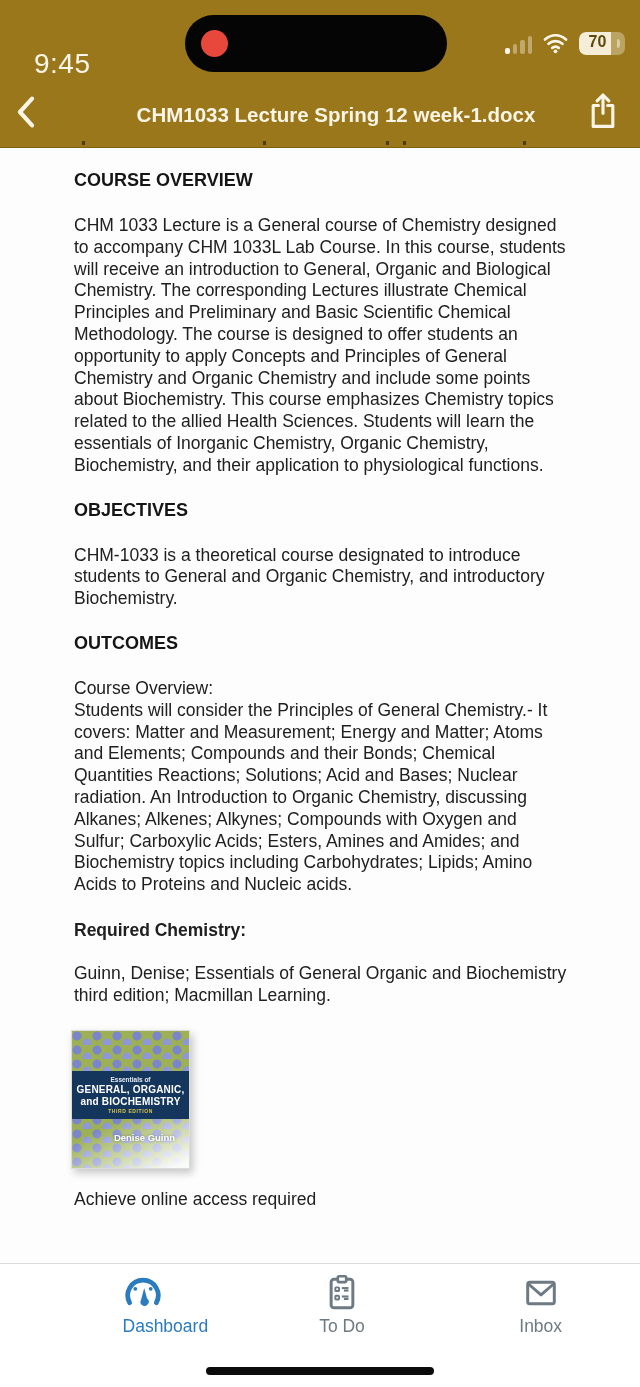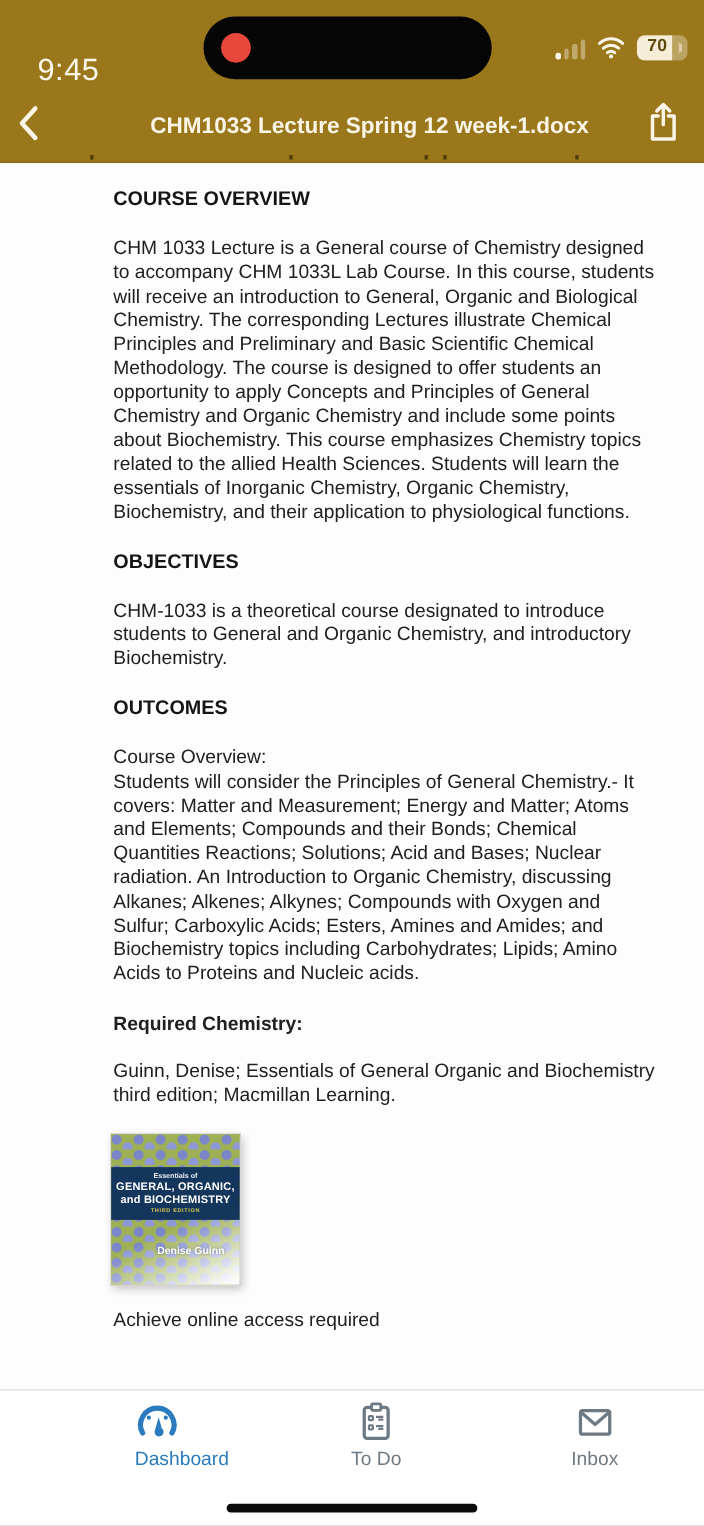"COURSE OVERVIEW" .page { margin-left: 103px -> 74px }
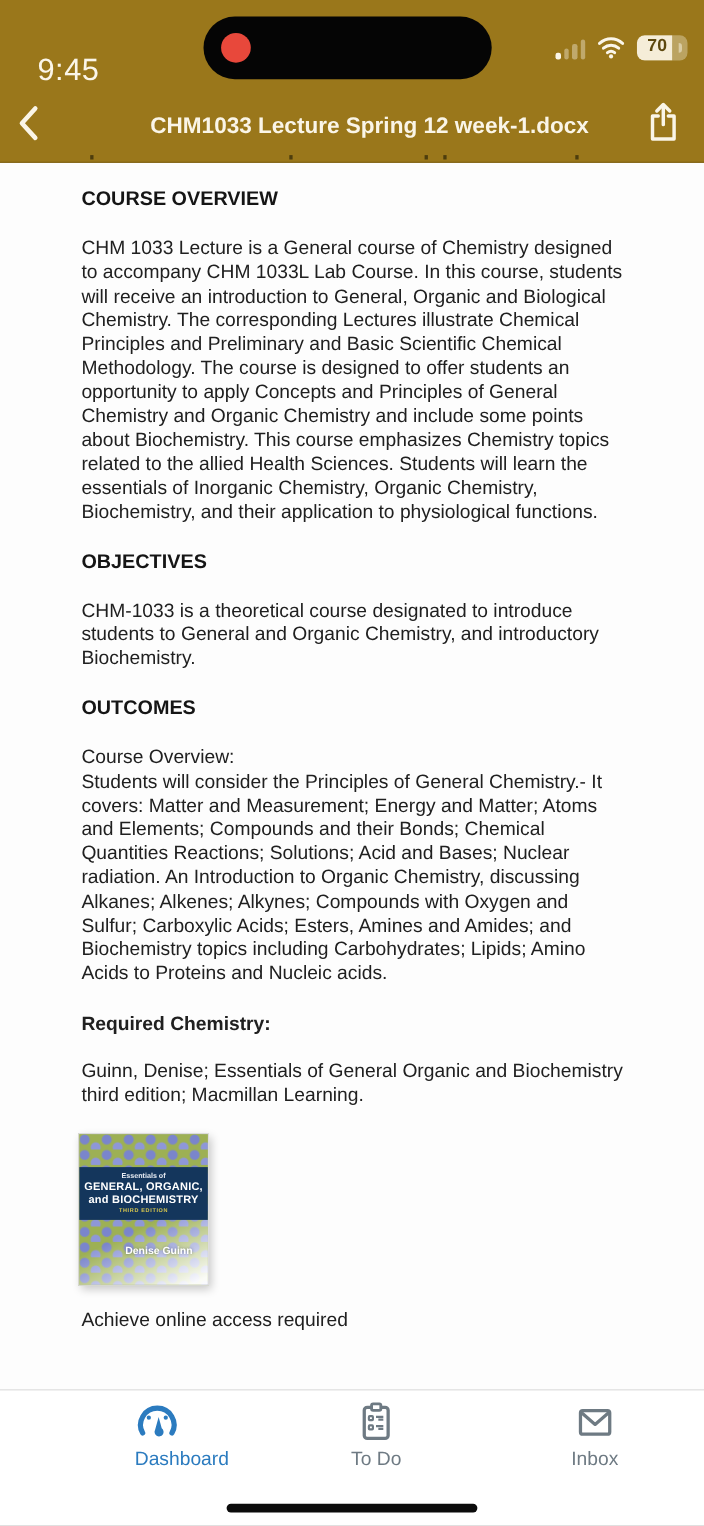"GENERAL, ORGANIC," .book-band { top: 30px -> 40px }
